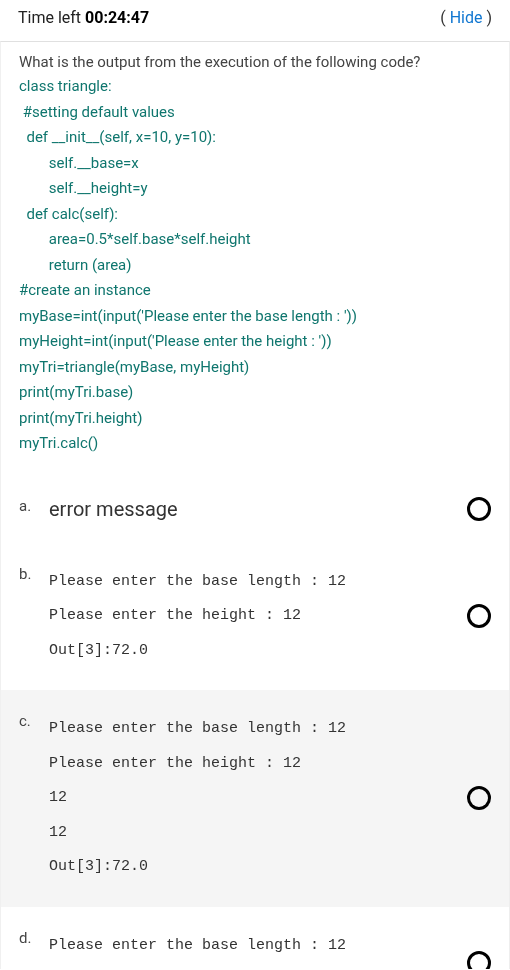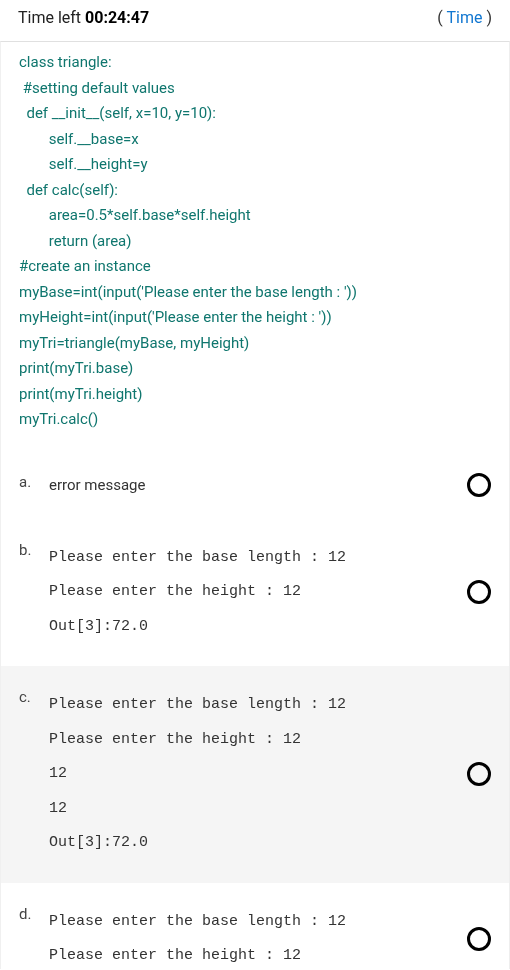"Time" span.hide-link { text: Time -> Hide }
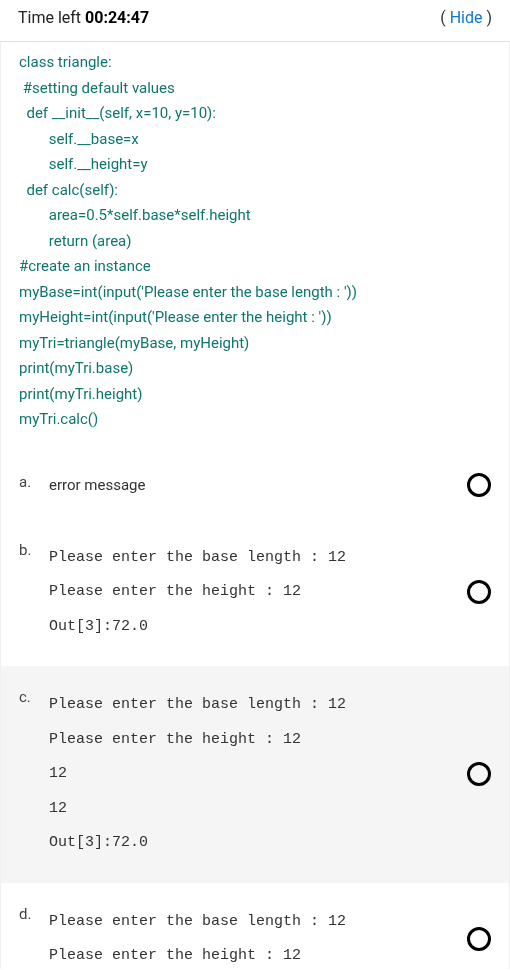"What is the output from" div.question-text { html: none -> <div>What is the output from the execution of the following code?</div> }
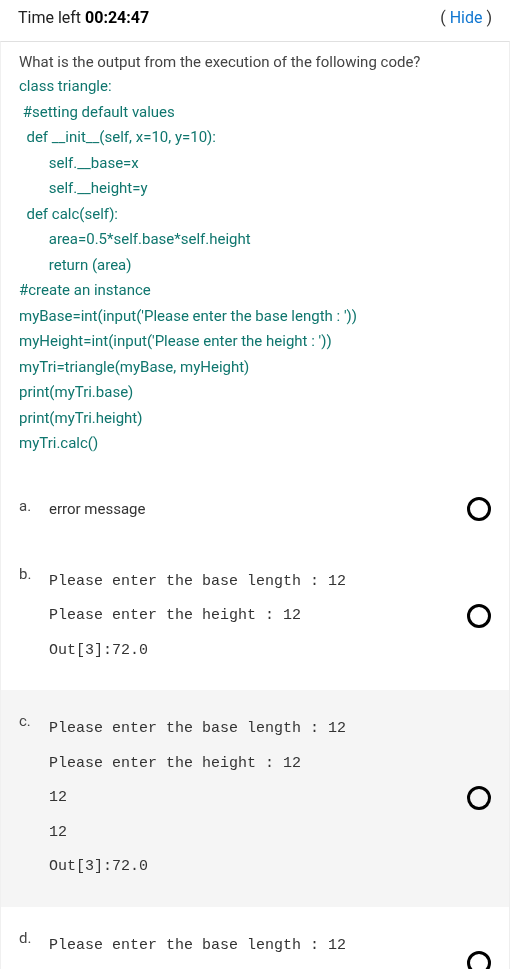"error message" .option-text-single { font-size: 15px -> 20px }
